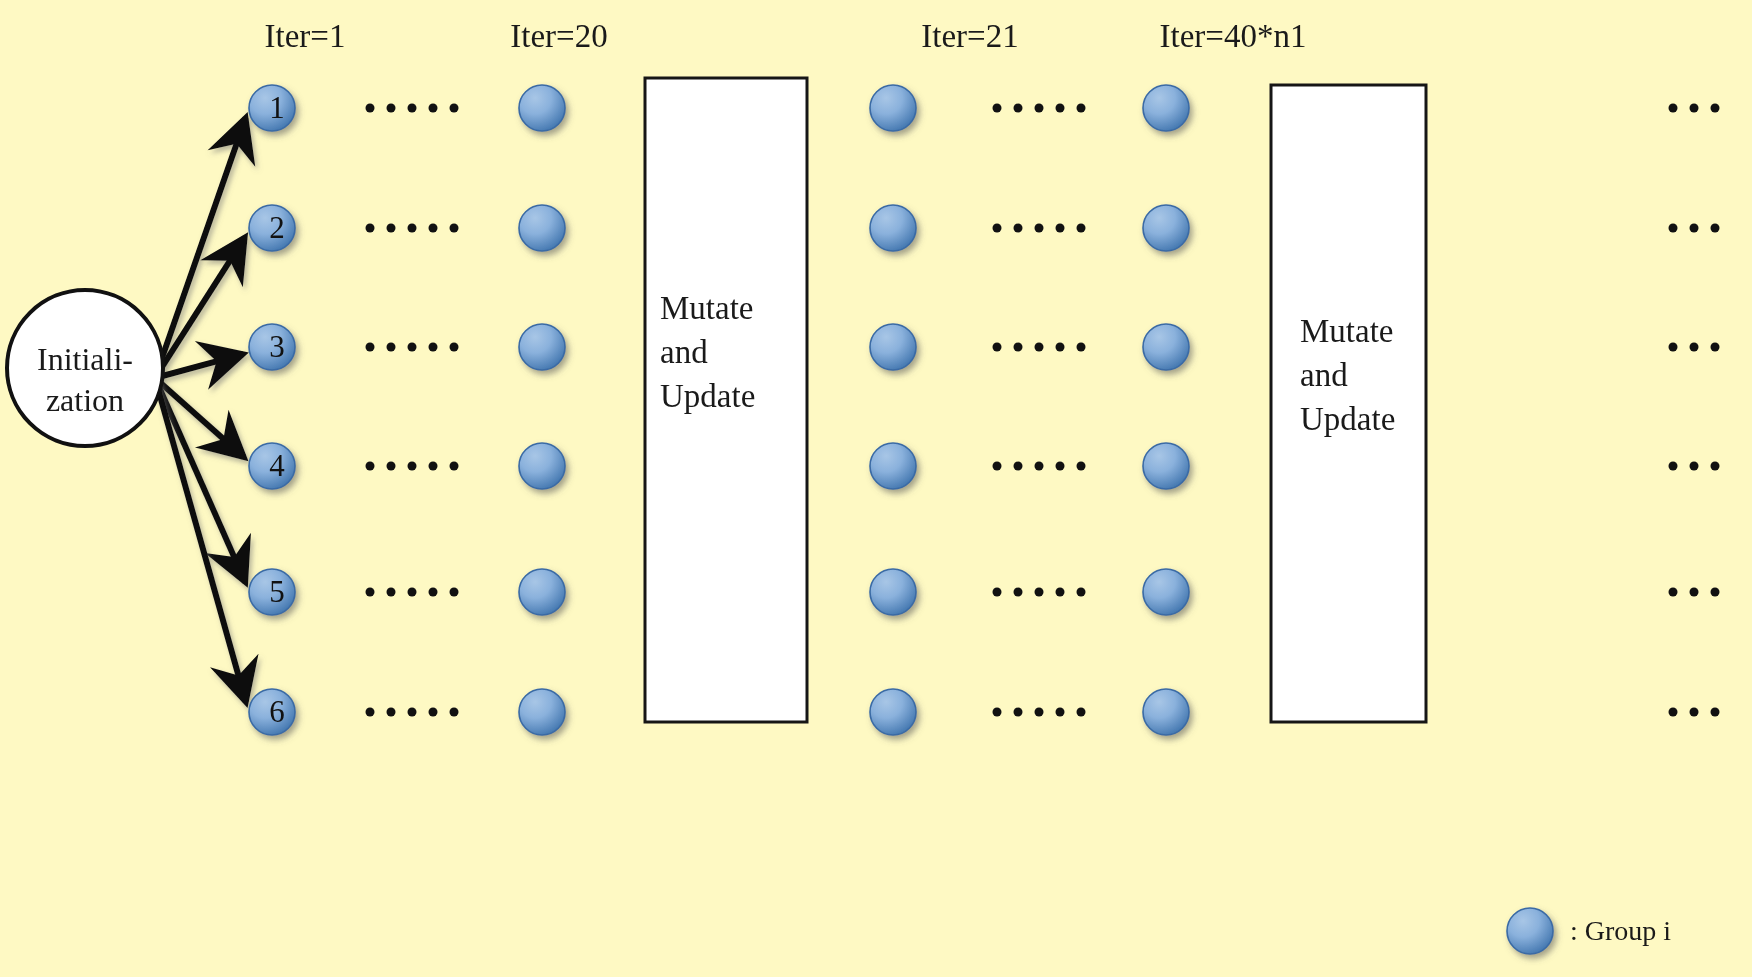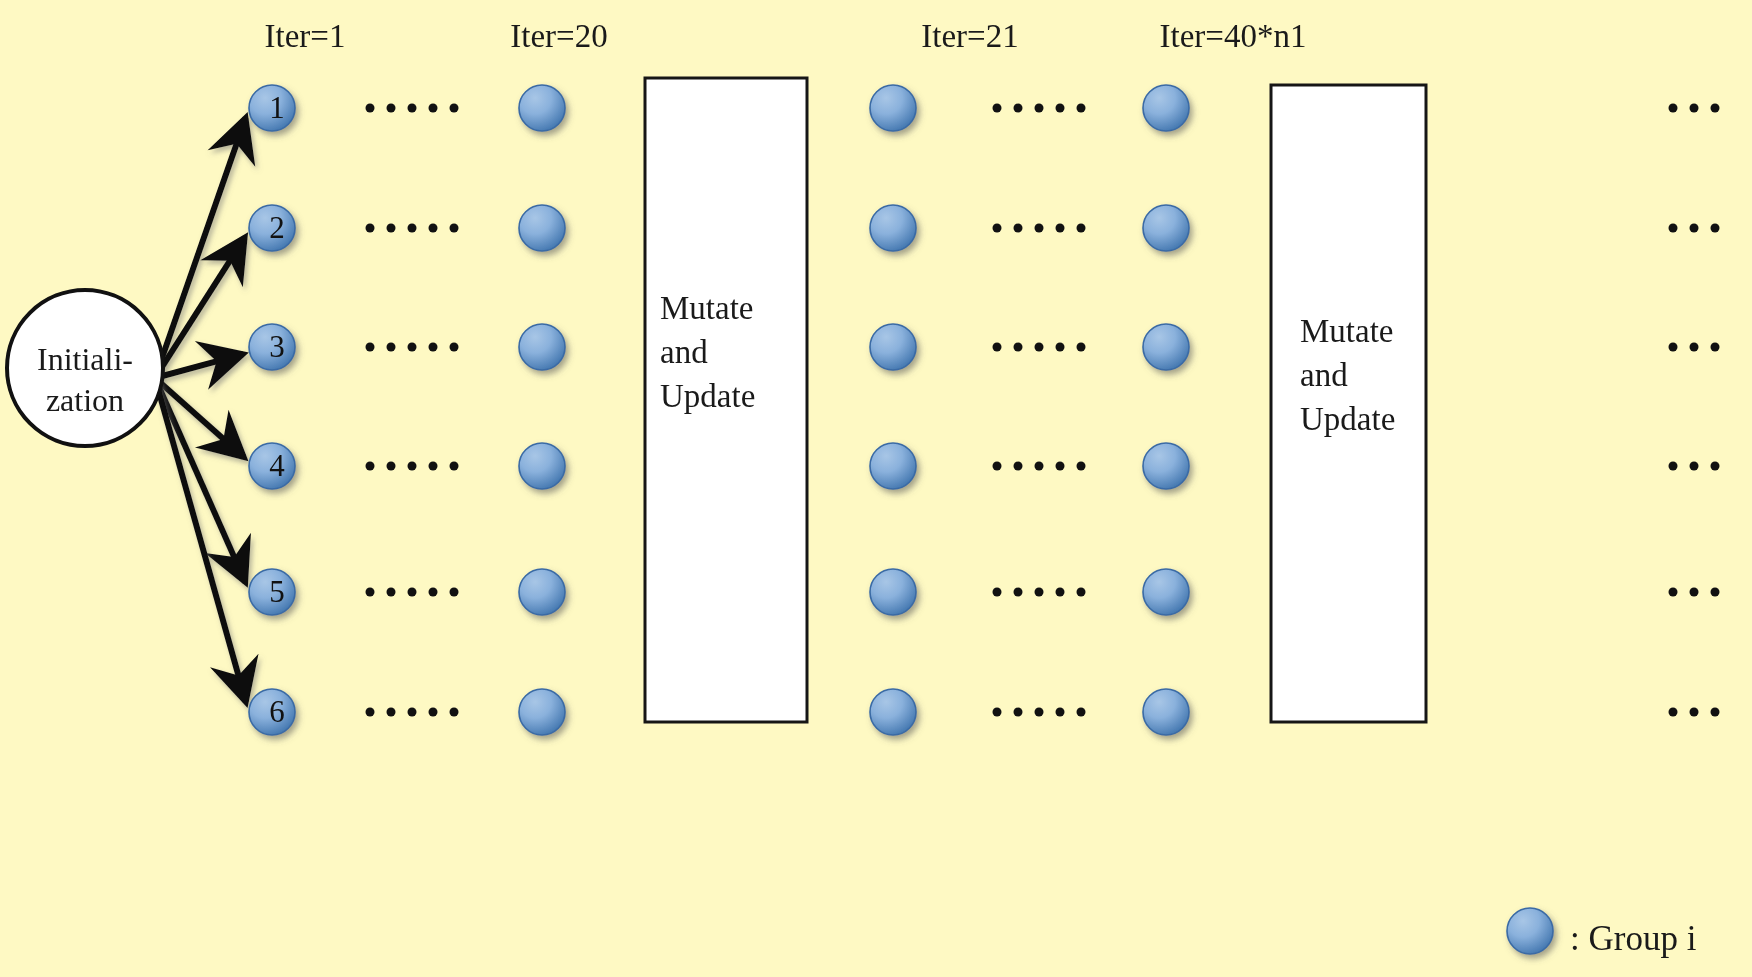": Group i" .legend-text { font-size: 35px -> 28px; margin-top: 8px -> none }
